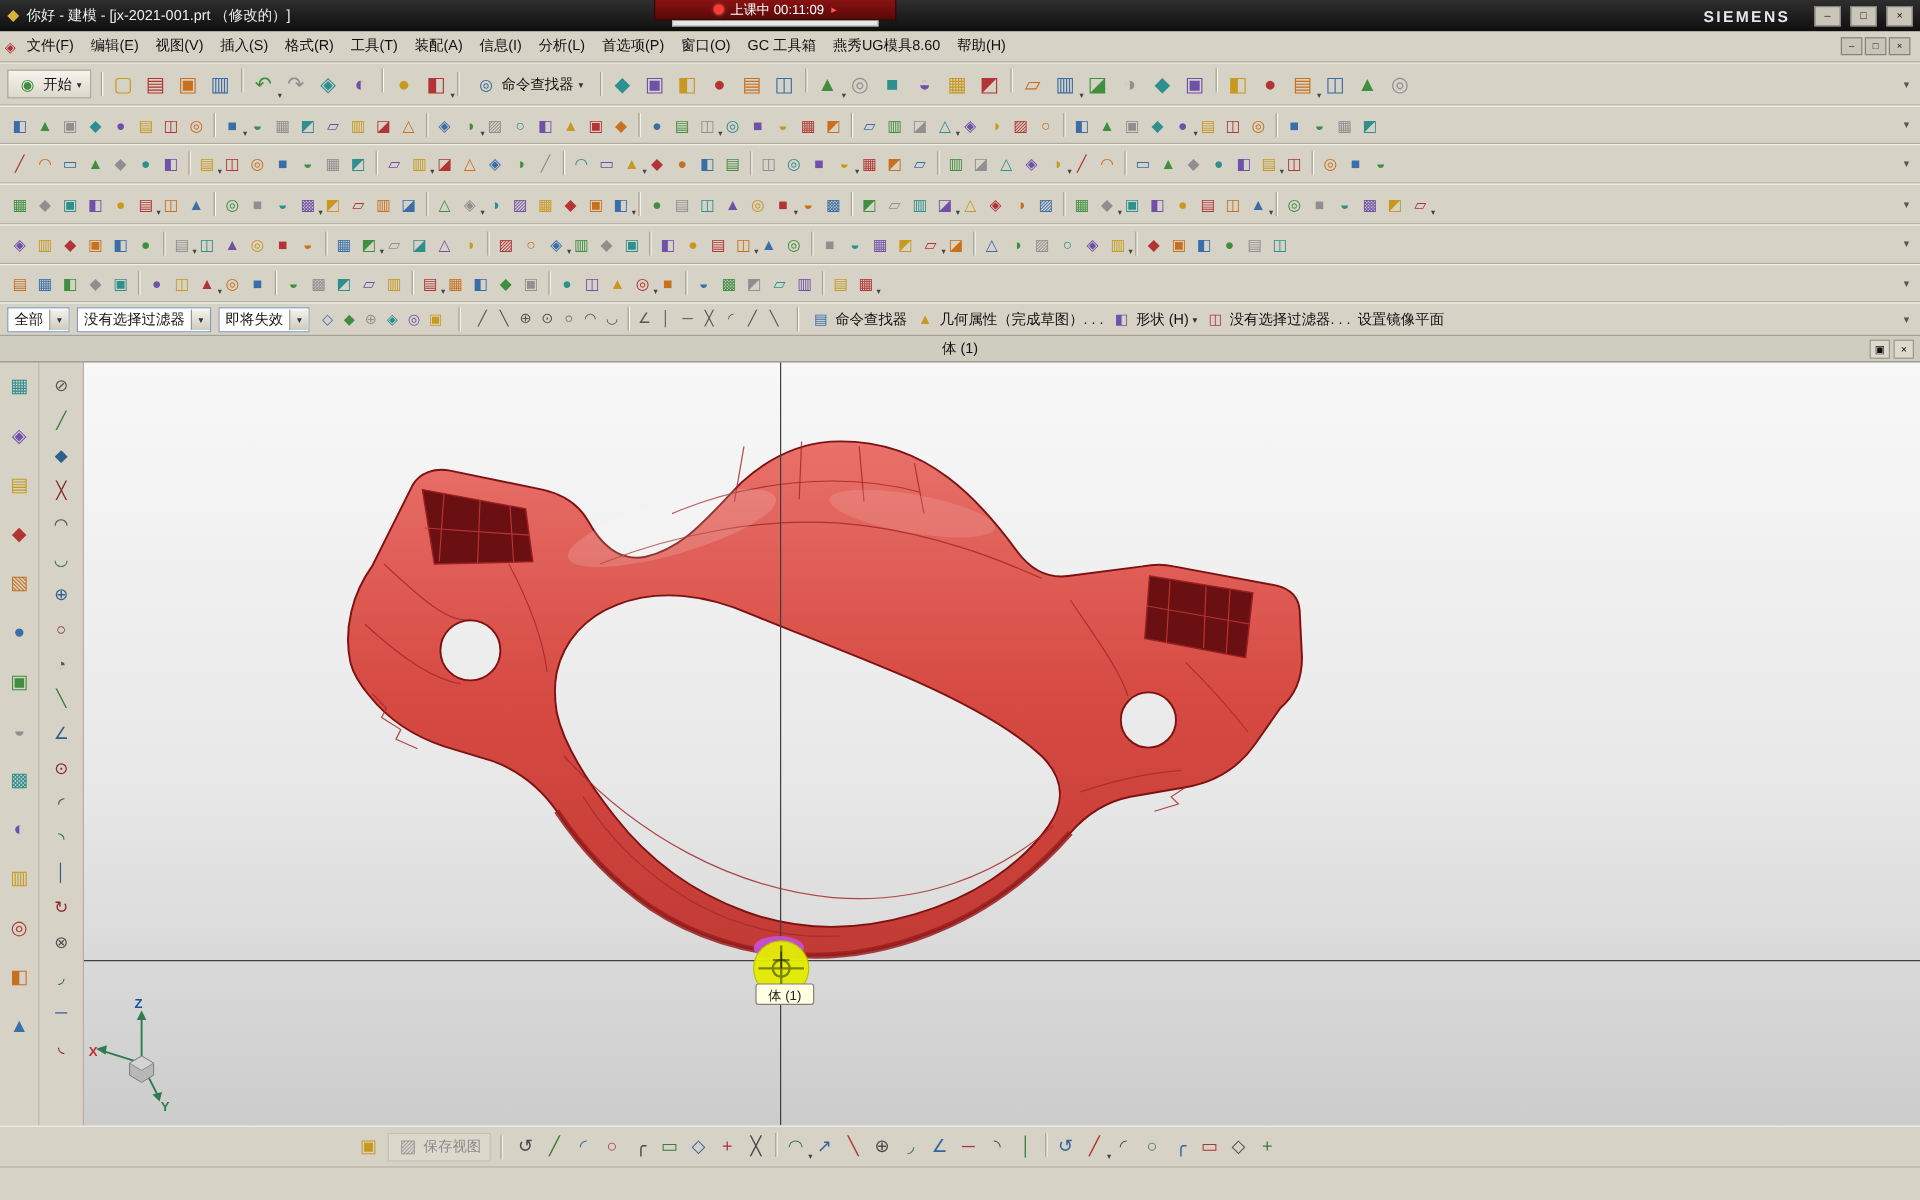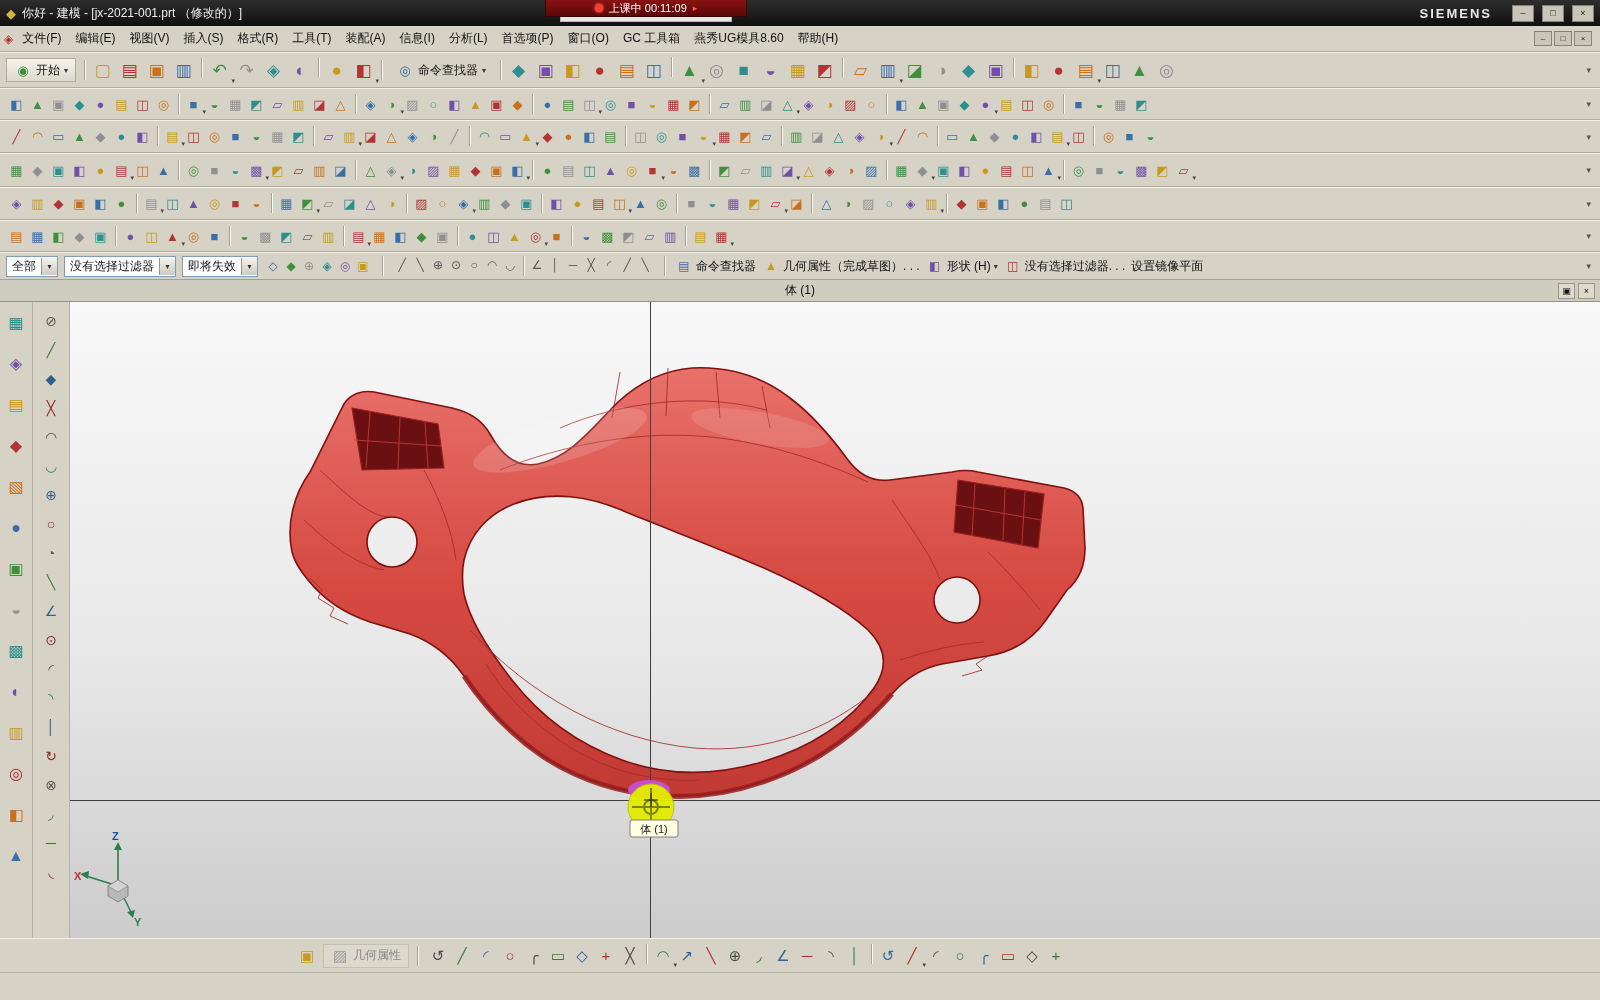"几何属性" span { text: 几何属性 -> 保存视图 }
